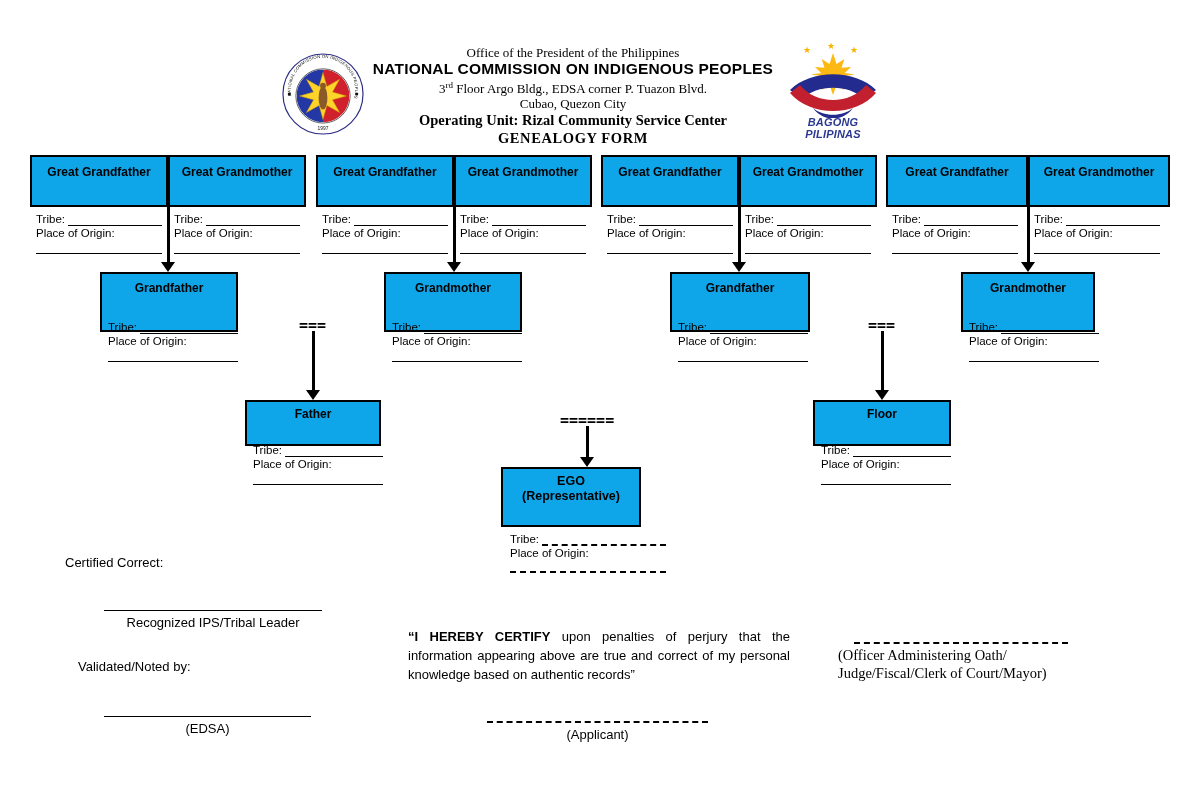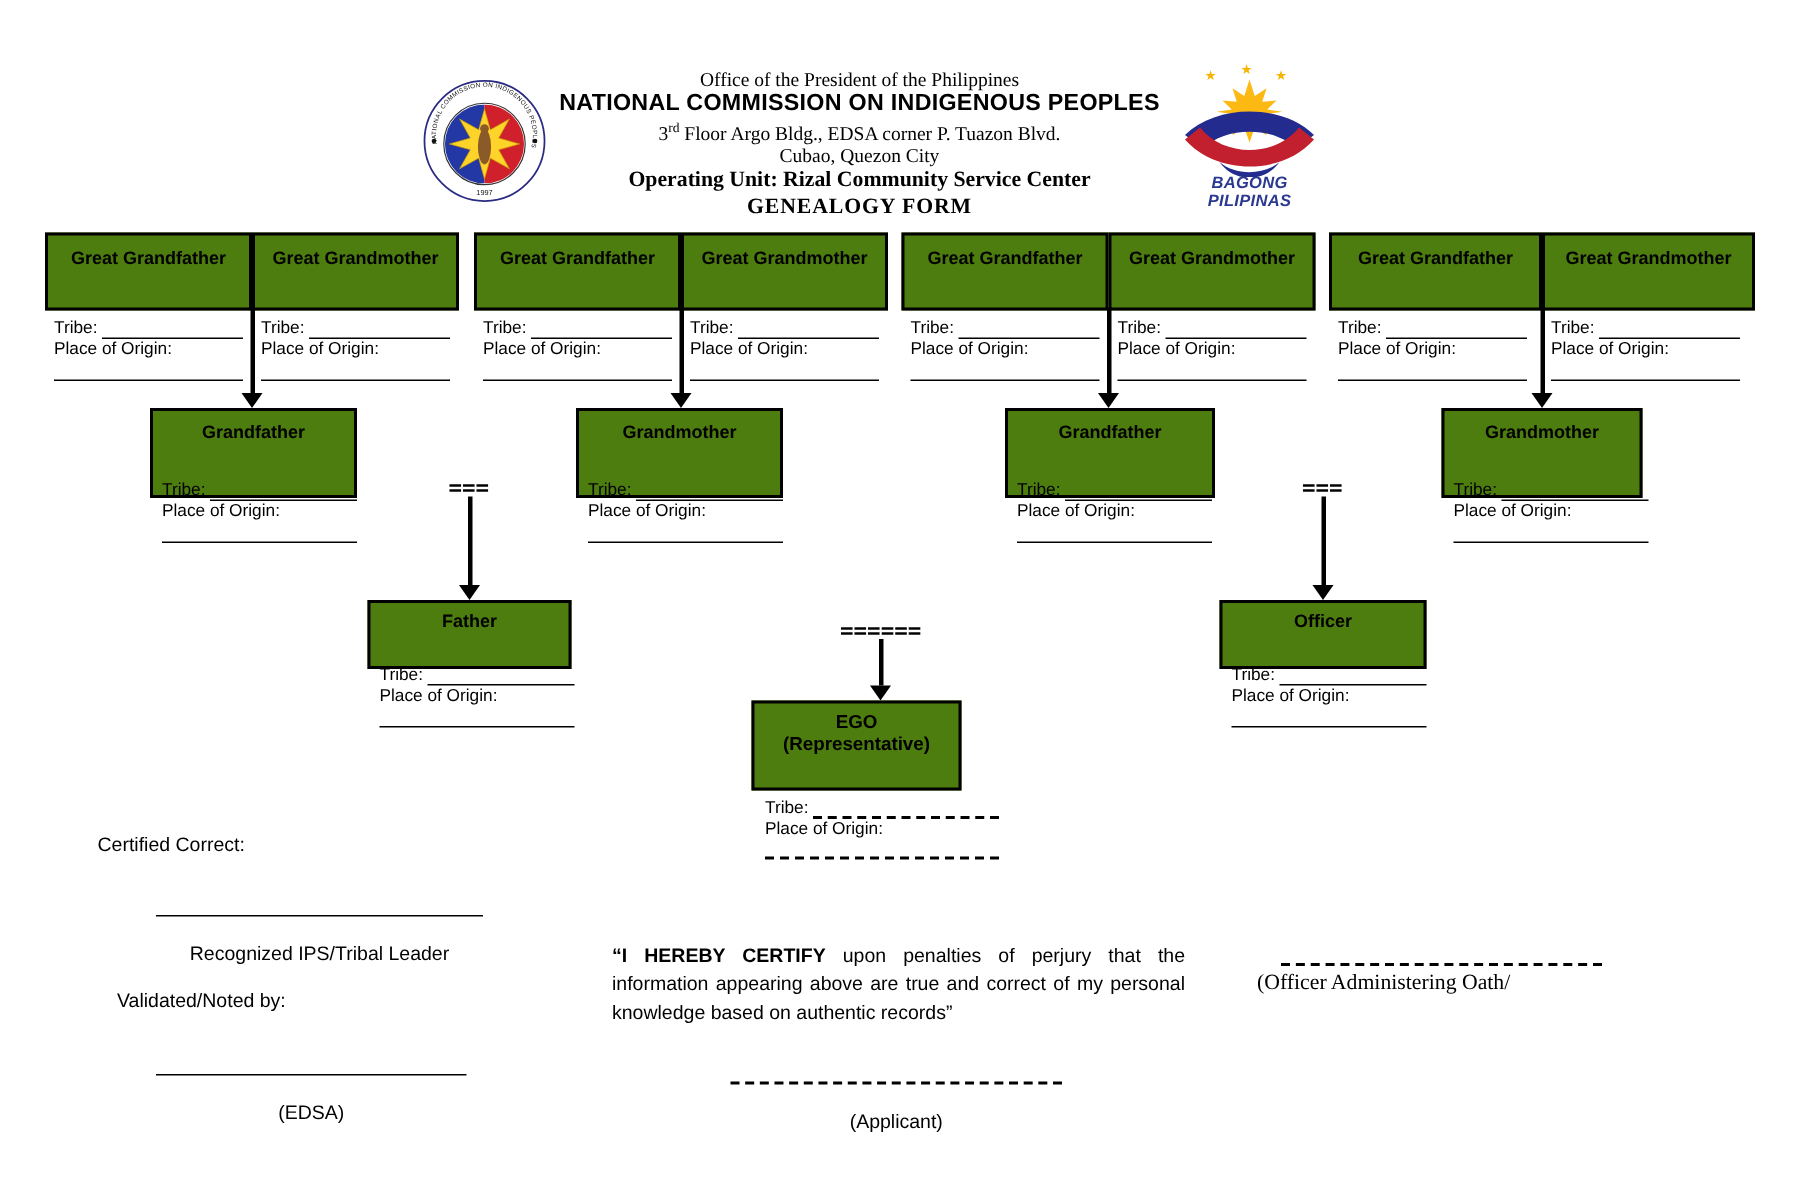"Great Grandfather" .box { background: #4d7c0f -> #0ea5e9 }
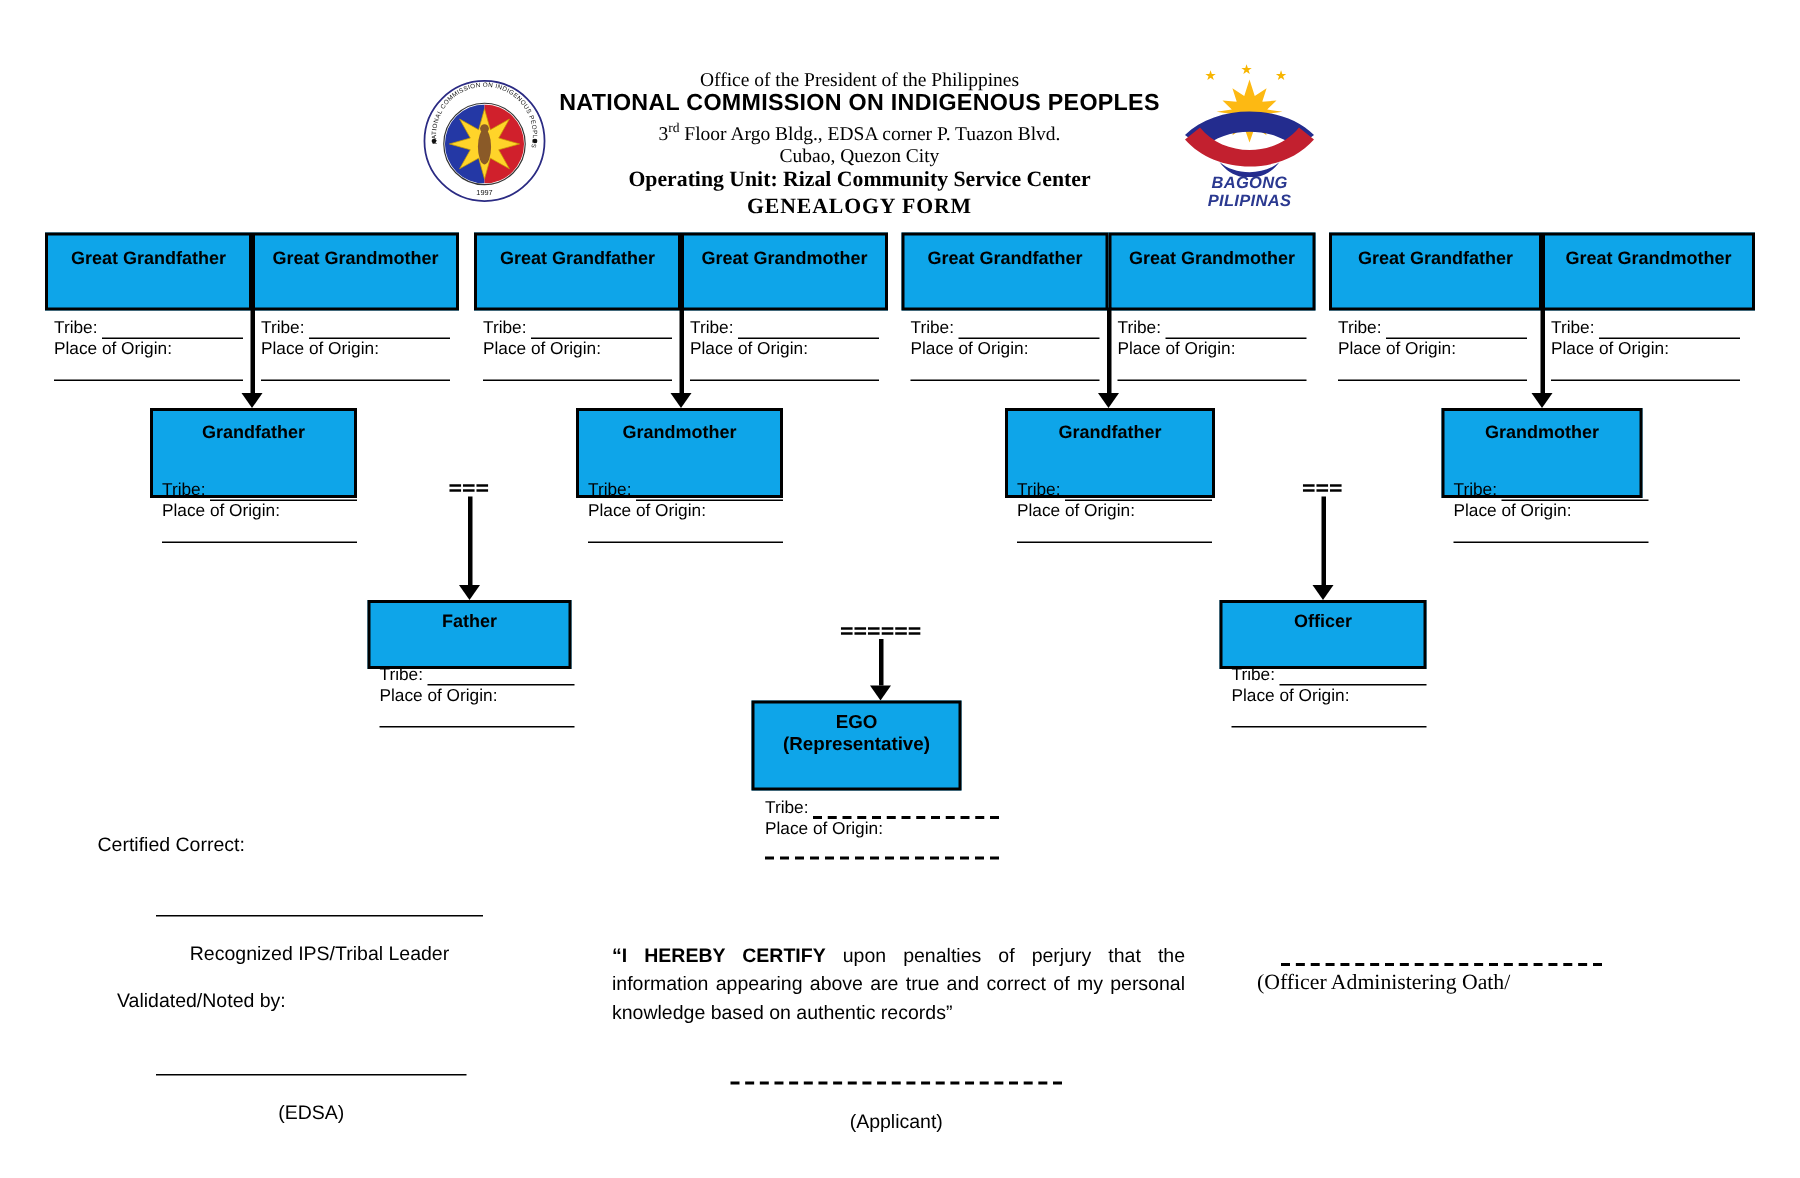"Officer" div.box { text: Officer -> Floor }
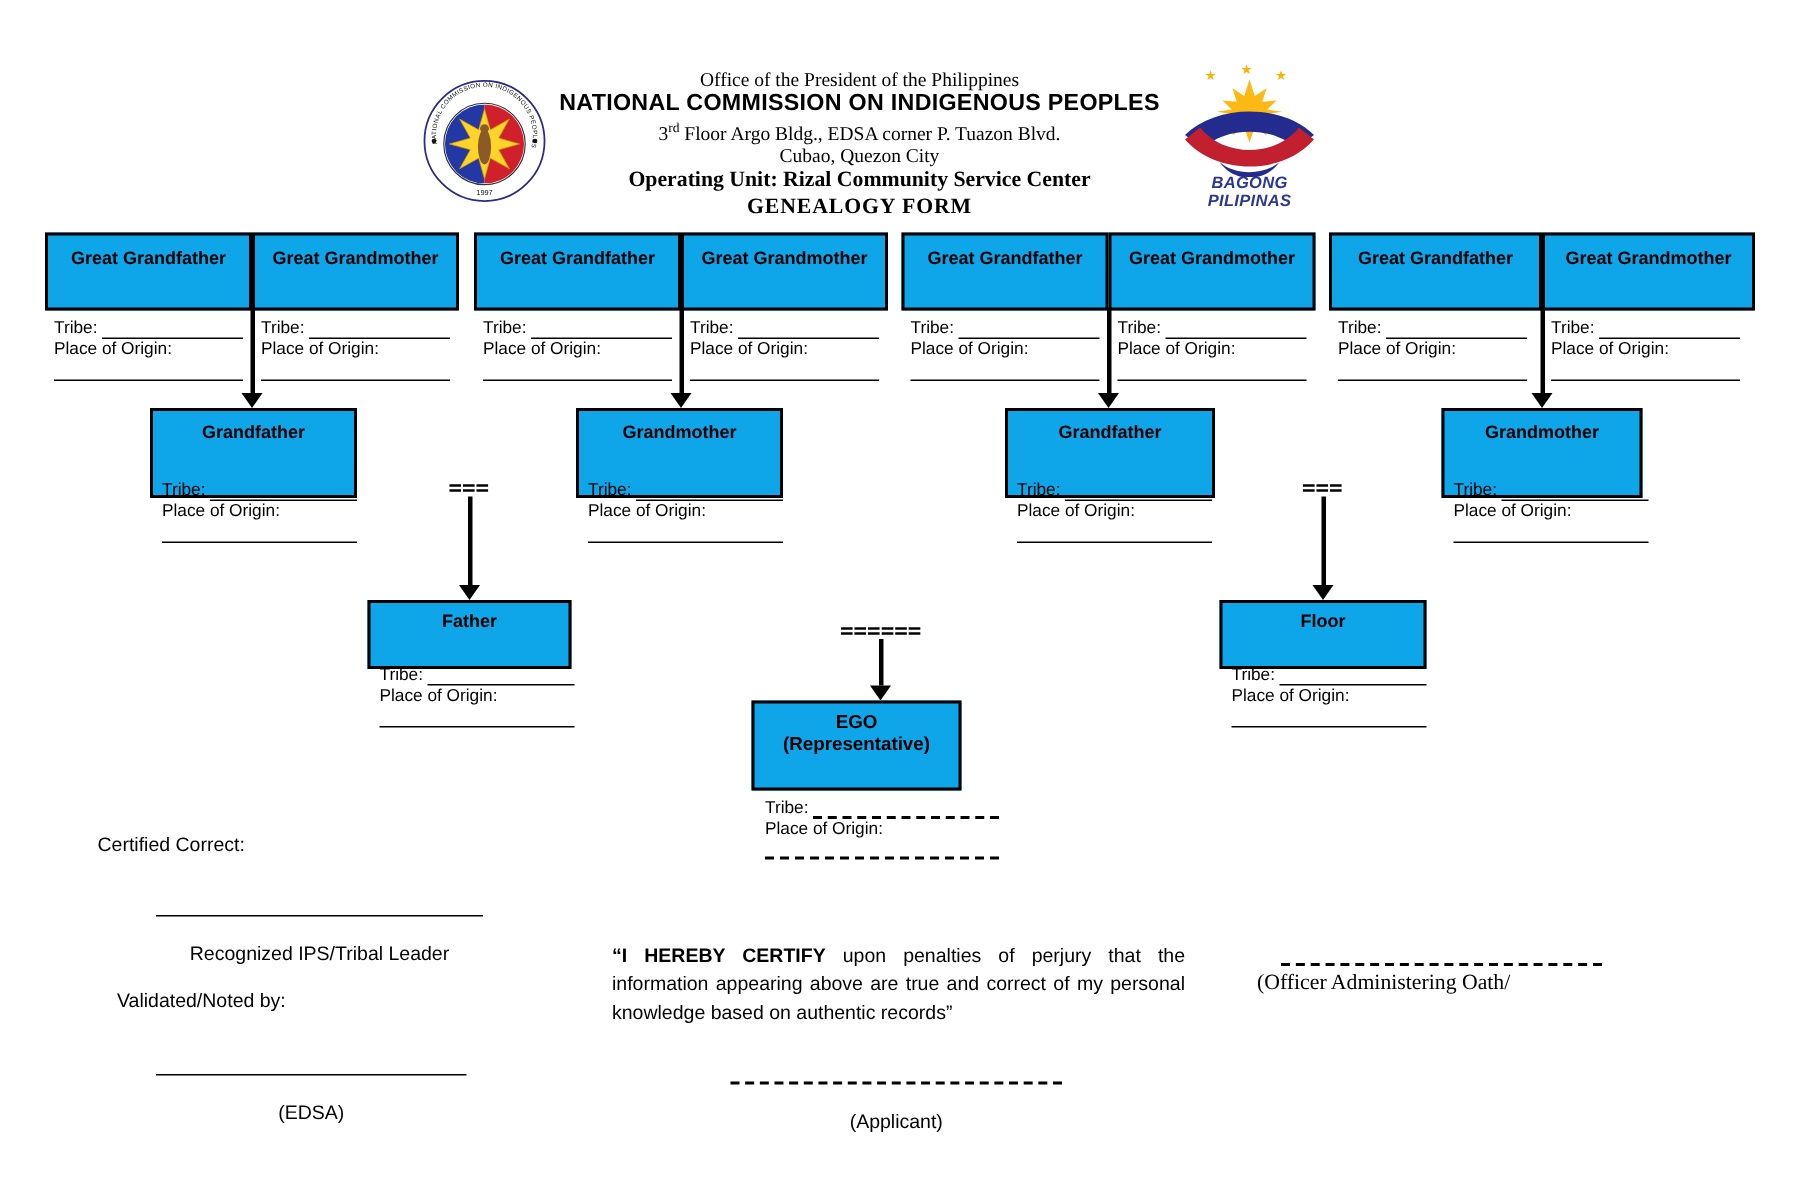"Recognized IPS/Tribal Leader" .sigcap { margin-top: 17px -> 4px }
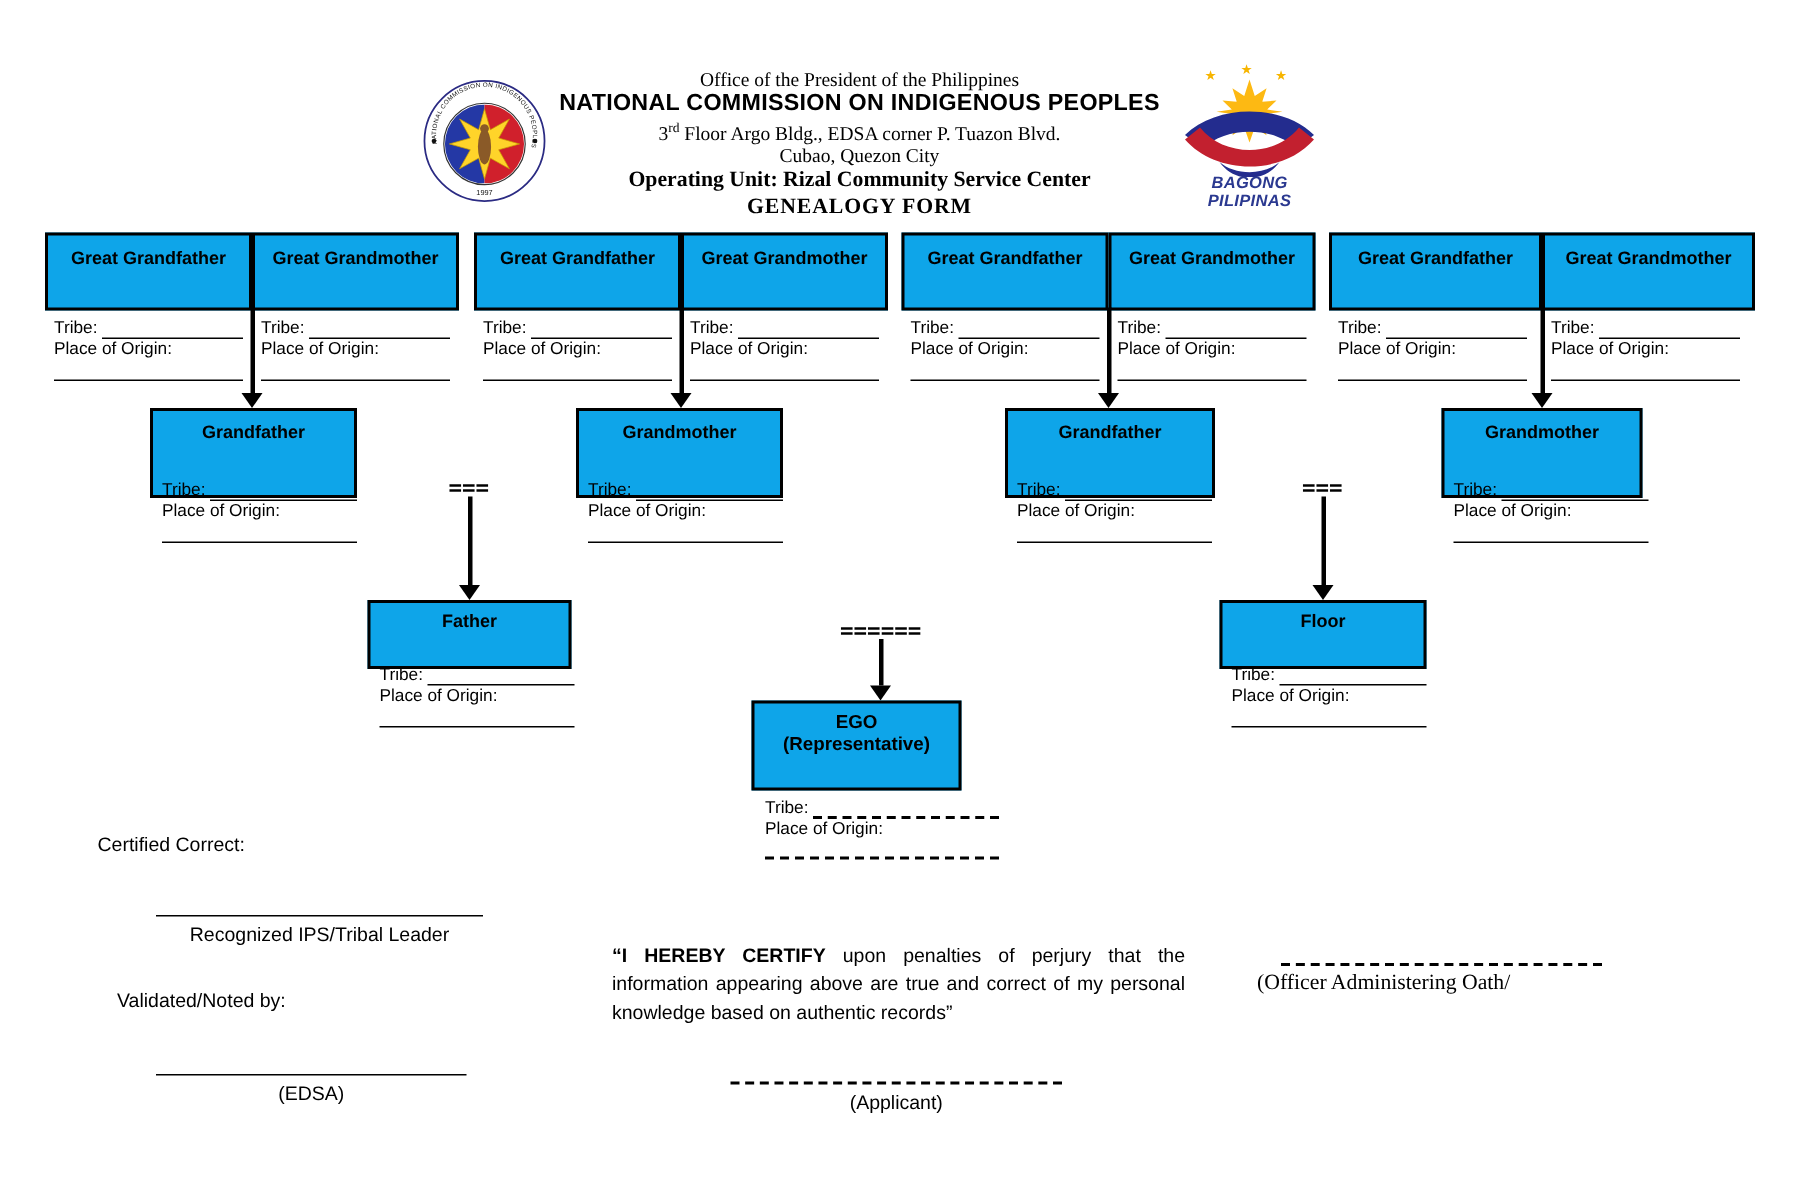"Judge/Fiscal/Clerk of Court/Mayor)" div { html: none -> <div>Judge/Fiscal/Clerk of Court/Mayor)</div> }
